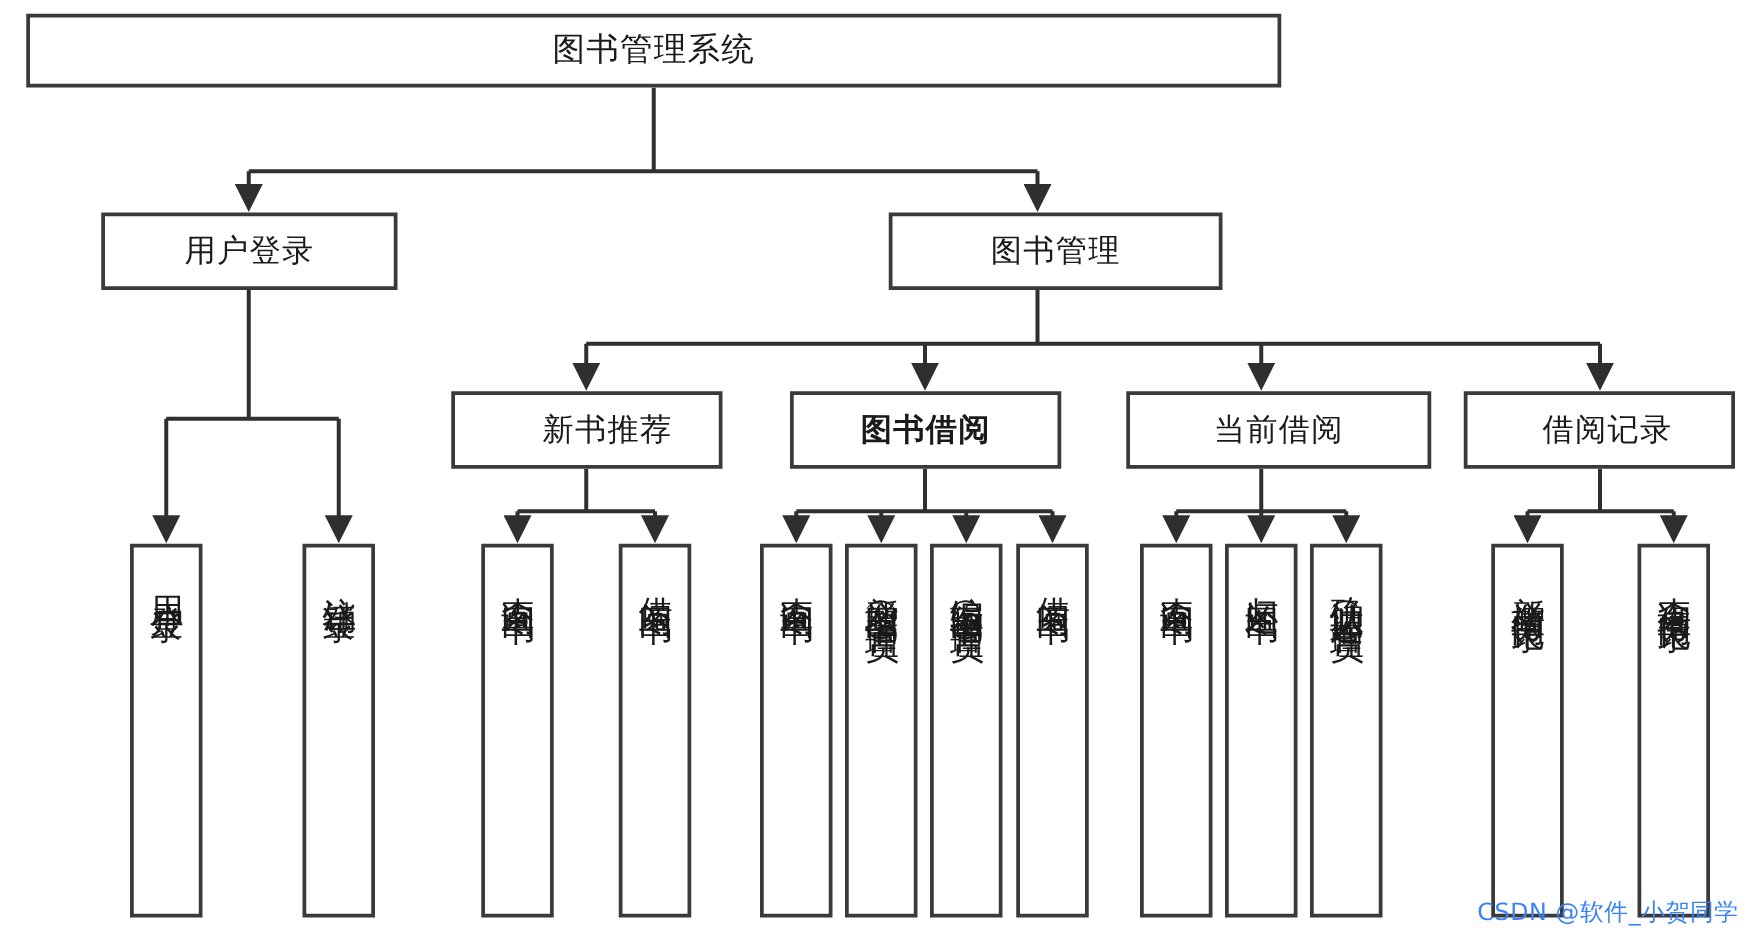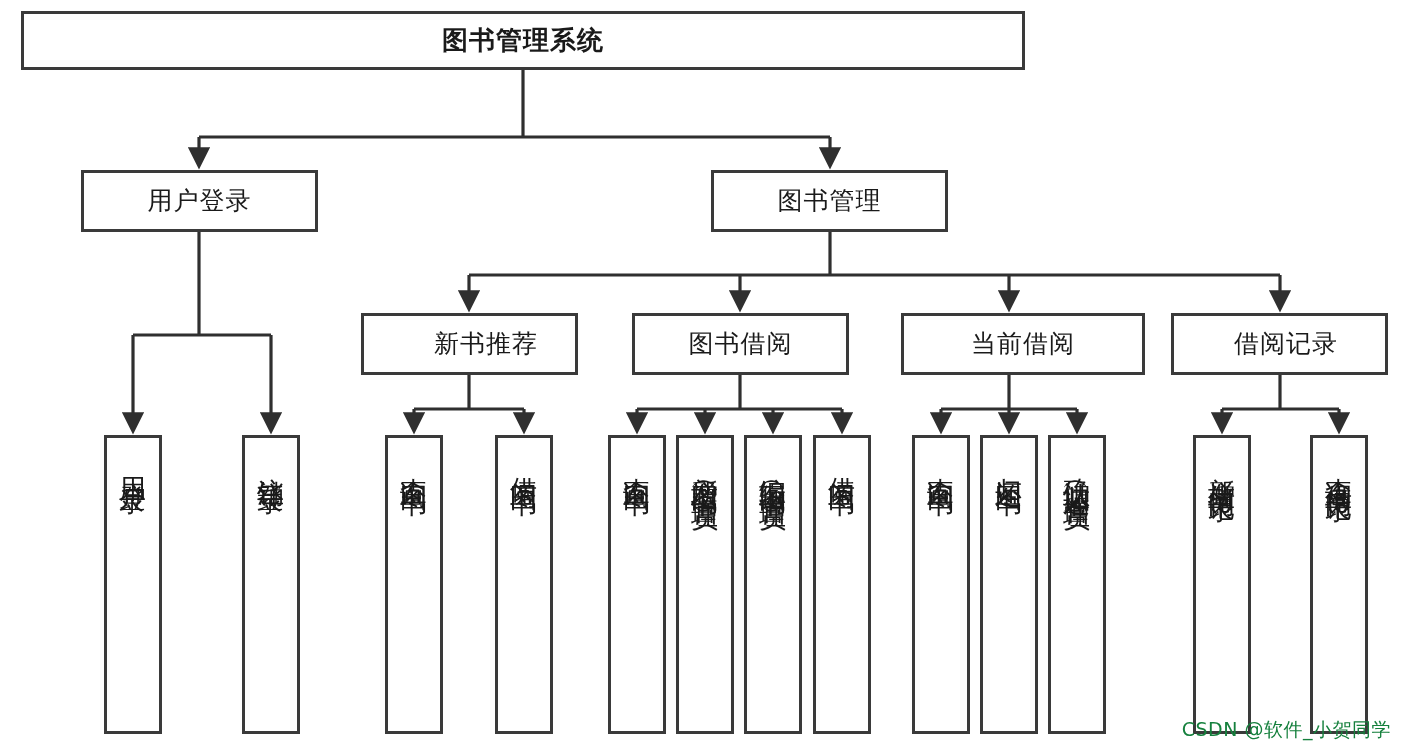"图书管理系统" .node.root .label { font-weight: bold -> none }
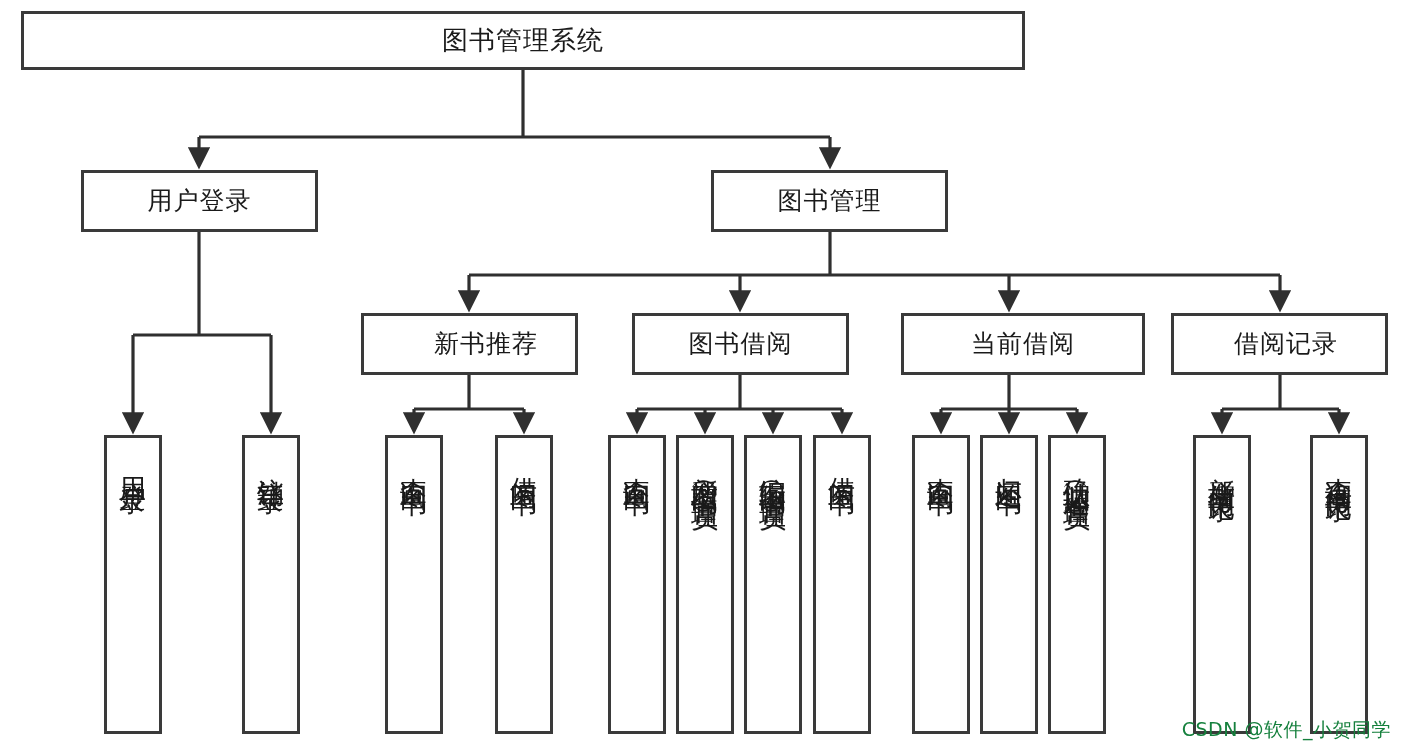"图书管理" div.node { width: 237px -> 267px }
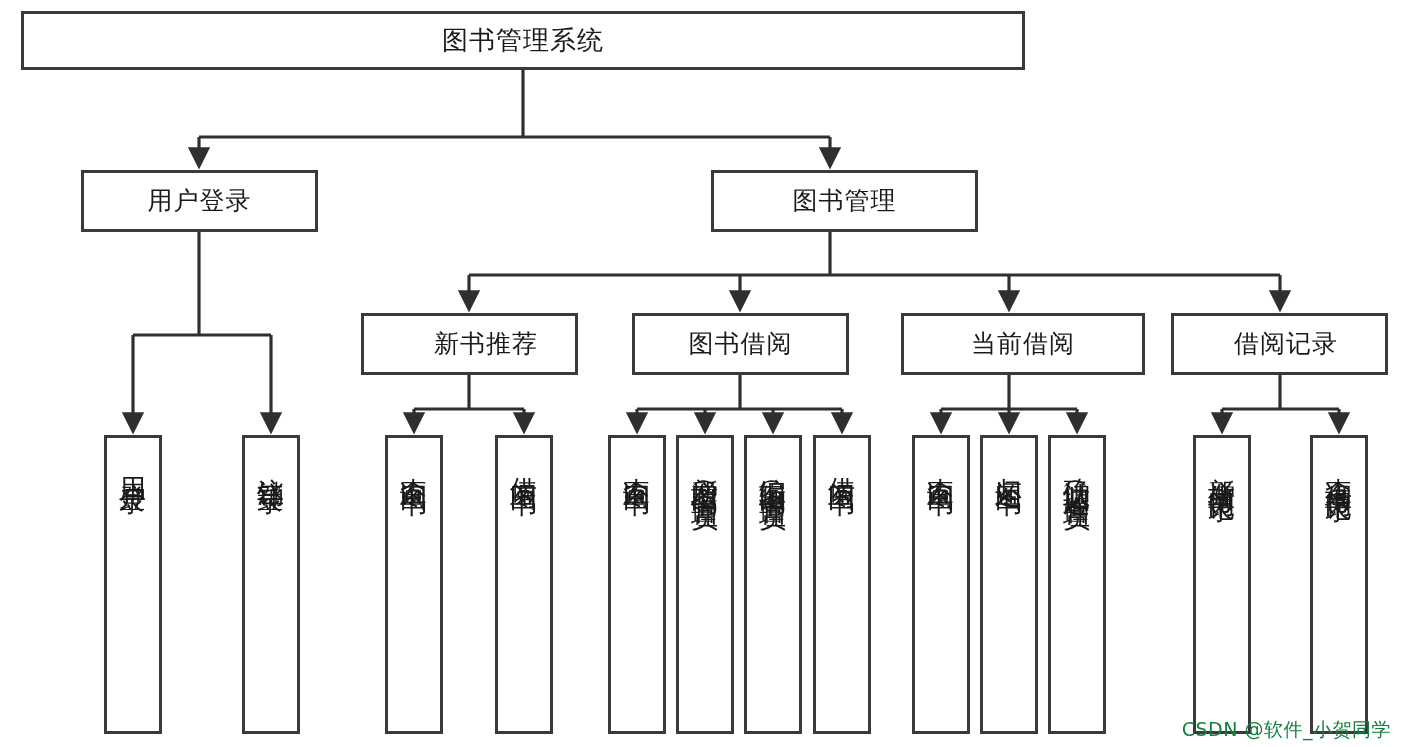"图书借阅" div.node { font-weight: none -> bold }
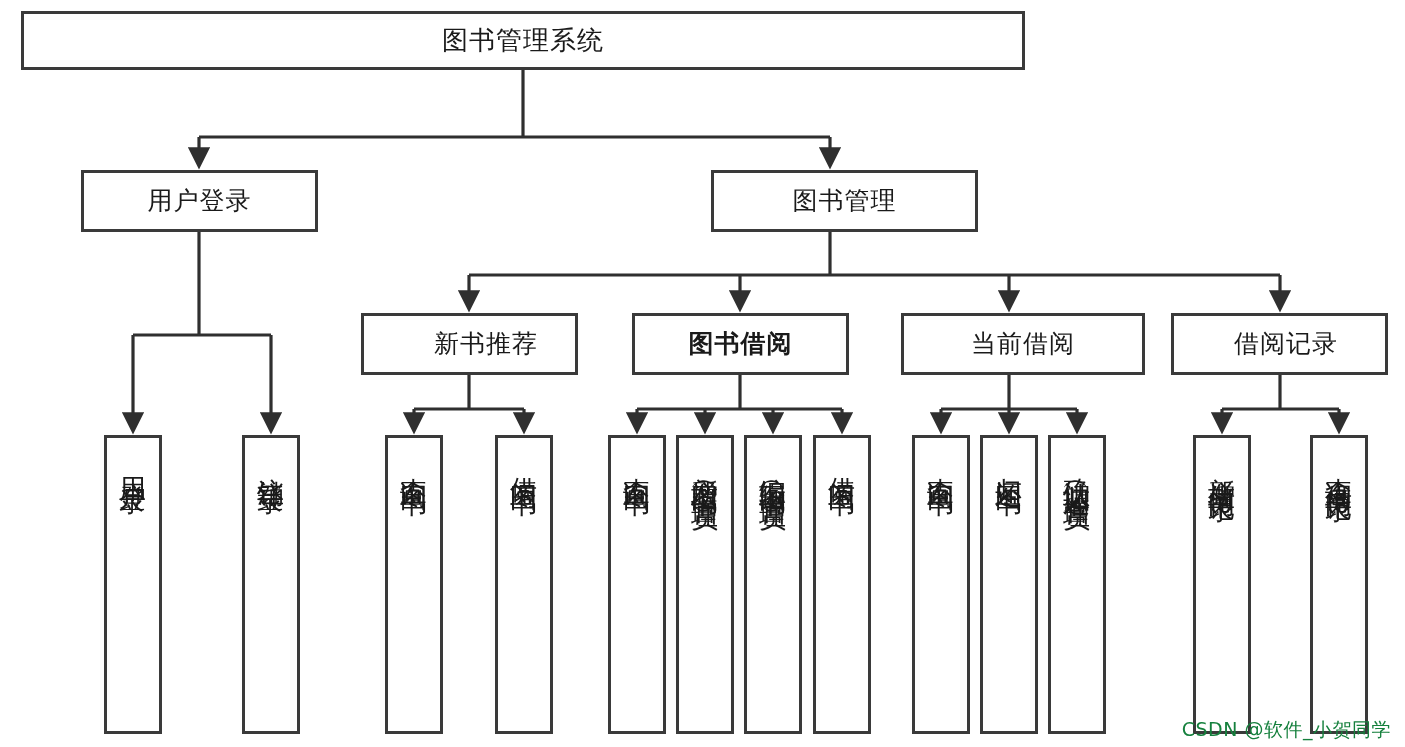"CSDN @软件_小贺同学" #watermark { color: #15803d -> #3b82f6 }
